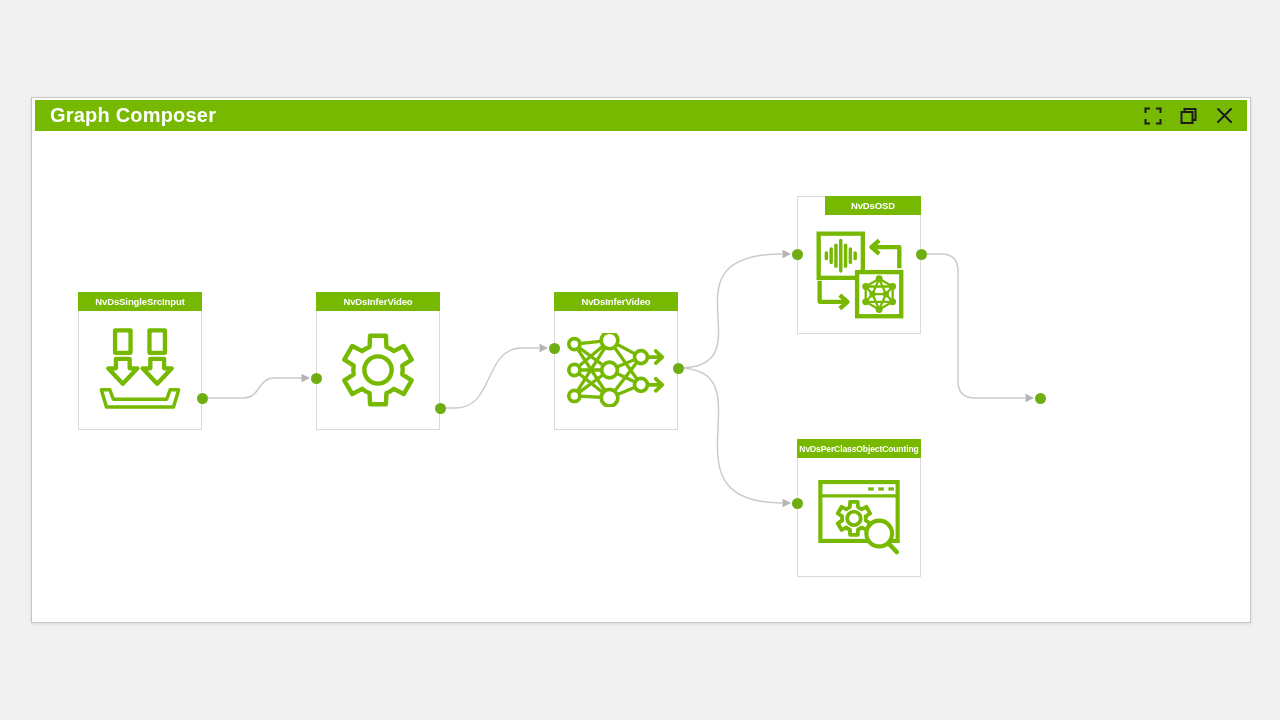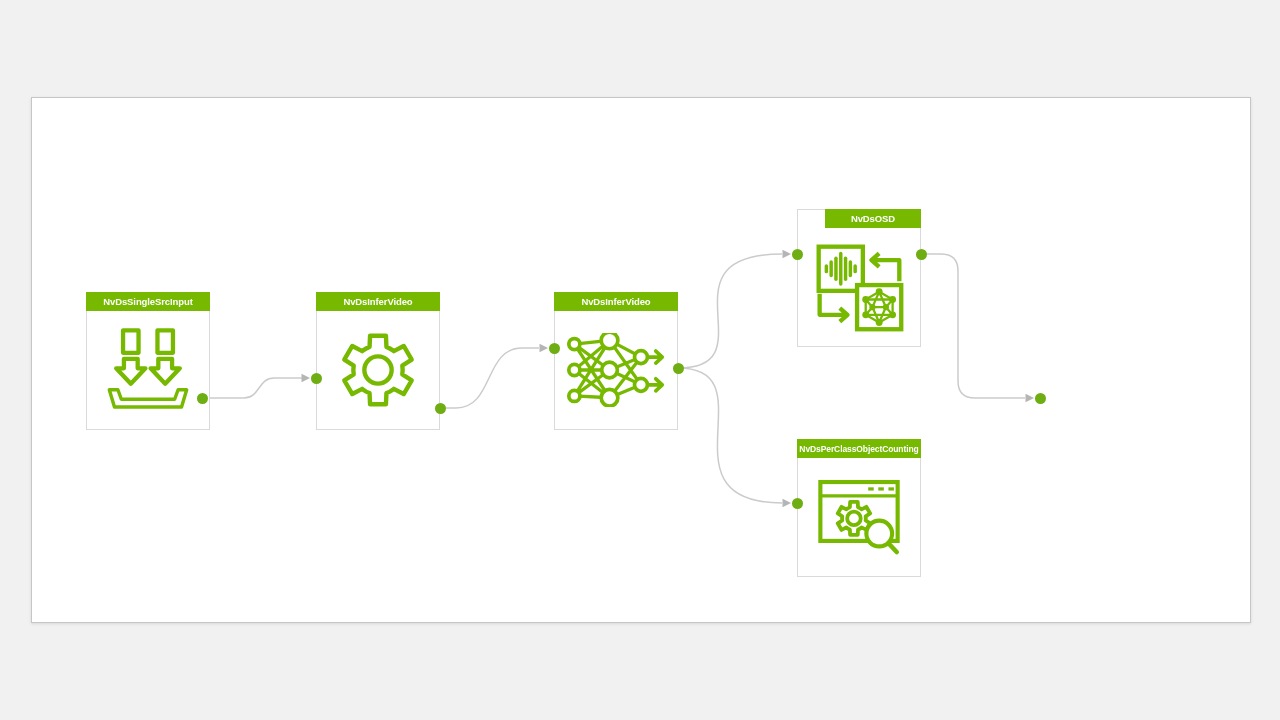"Graph Composer" div.titlebar { html: none -> <div> <div>Graph Composer</div> <div> <div> <svg> <g> <path></path> <path></path> <path></path> <path></path> </g> </svg> </div> <div> <svg> <rect></rect> <rect></rect> </svg> </div> <div> <svg> <g> <line></line> <line></line> </g> </svg> </div> </div> </div> }
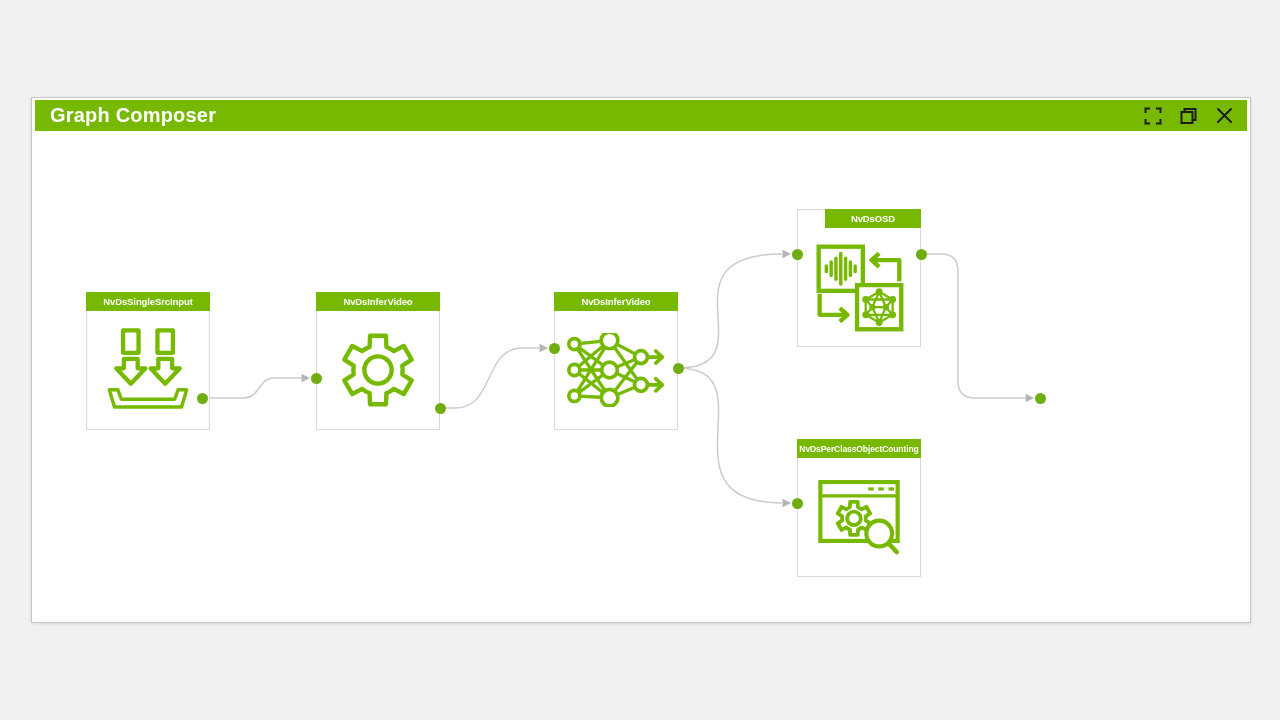"NvDsOSD" div.node { top: 77px -> 64px }
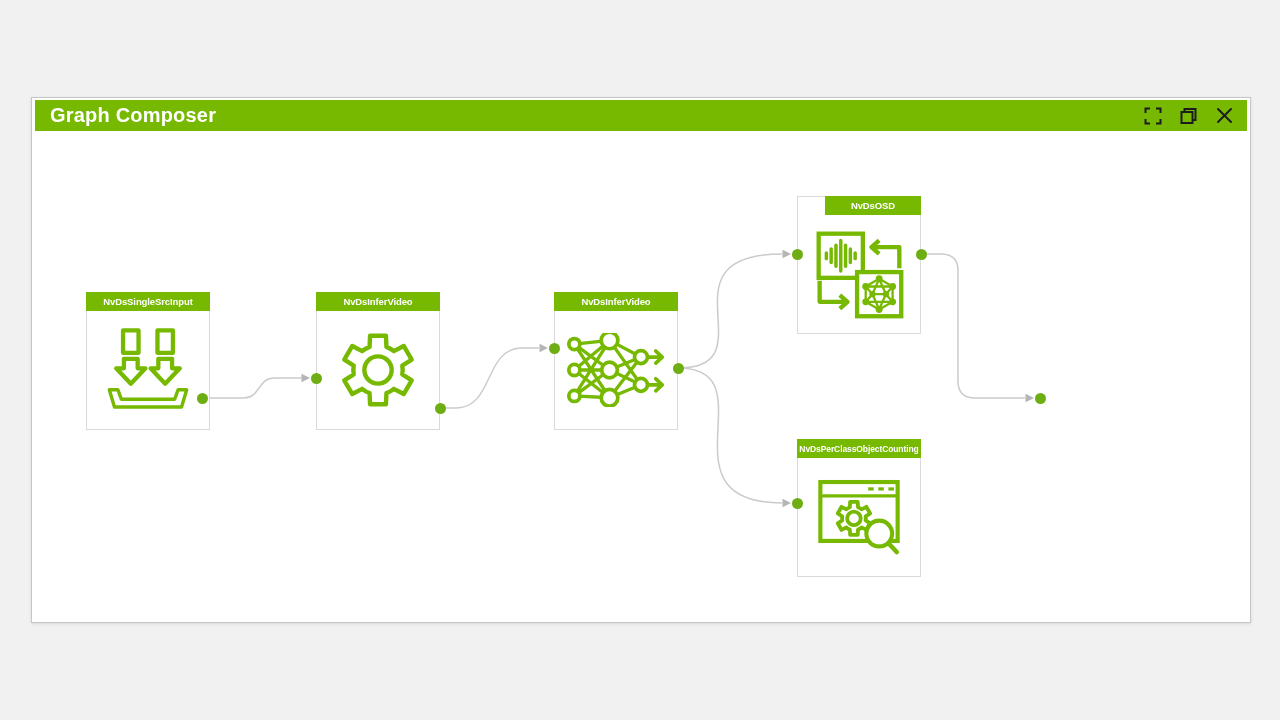"NvDsSingleSrcInput" div.node { margin-left: 8px -> none }
